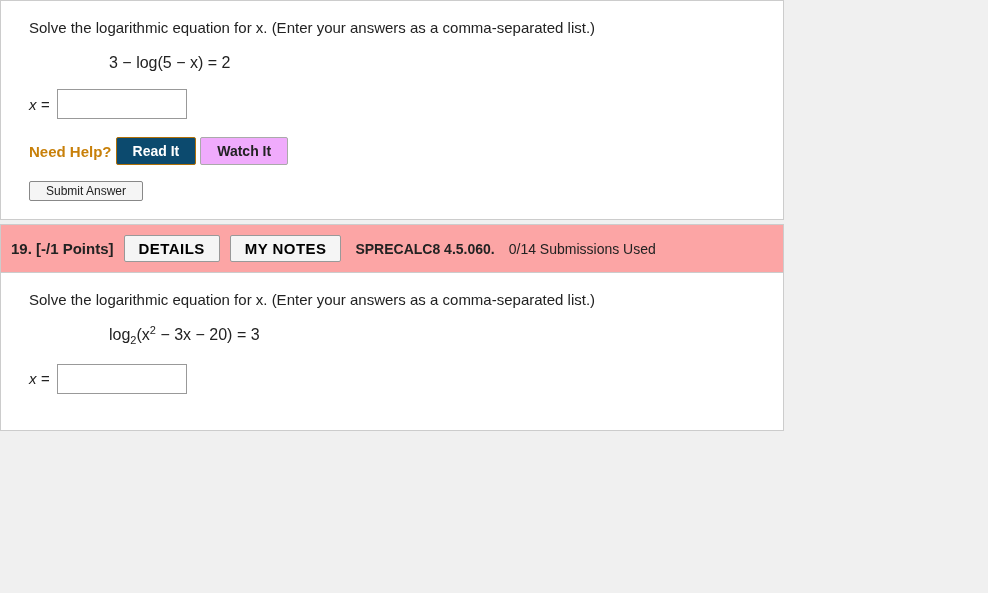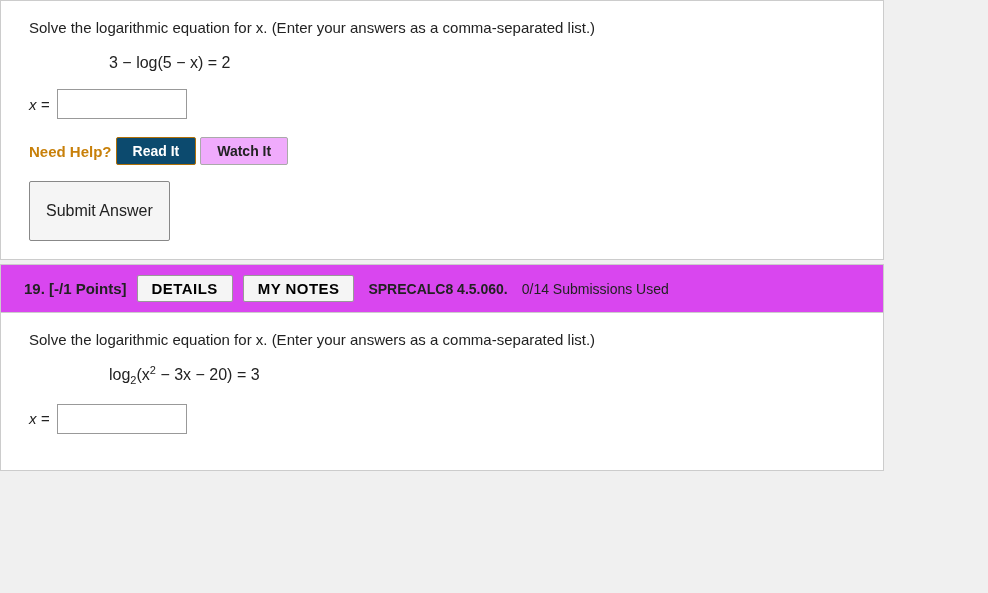"Solve the logarithmic equation for" .page-wrapper { width: 884px -> 784px }
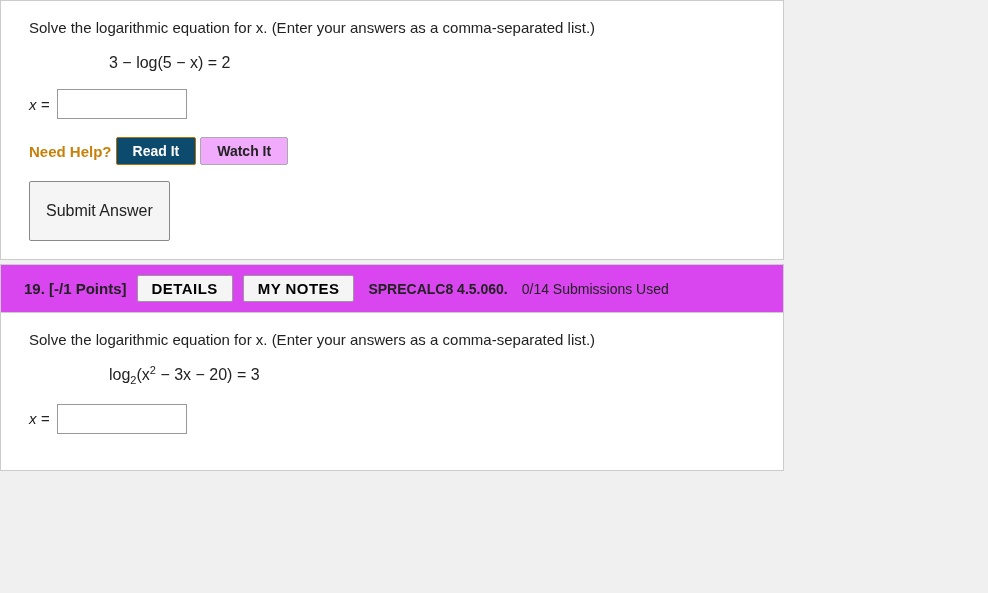"Submit Answer" .submit-btn { font-size: 16px -> 12px; padding: 20px 16px -> 2px 16px }
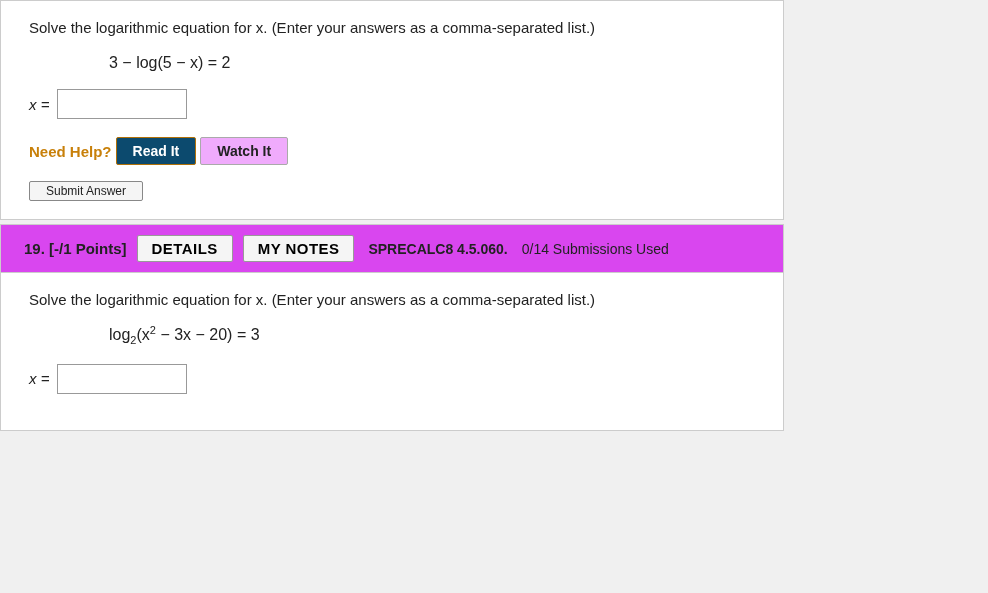"19. [-/1 Points]" .problem-title-row { background: #d946ef -> #fca5a5; padding: 10px 23px -> 10px 10px }
